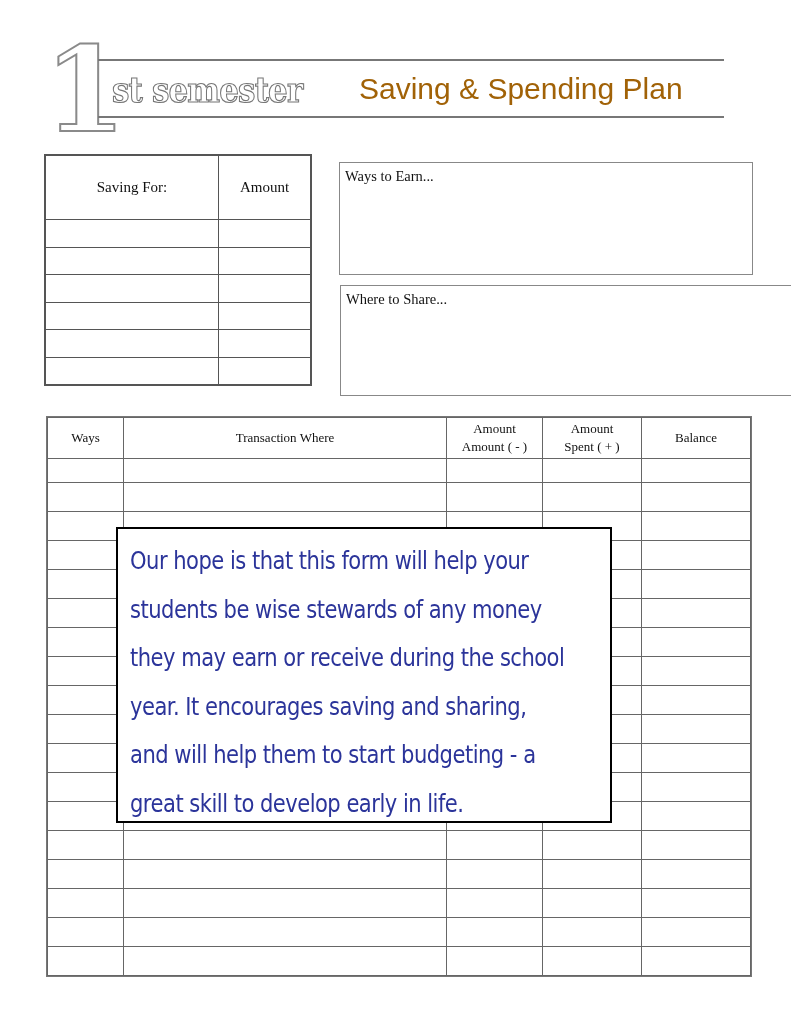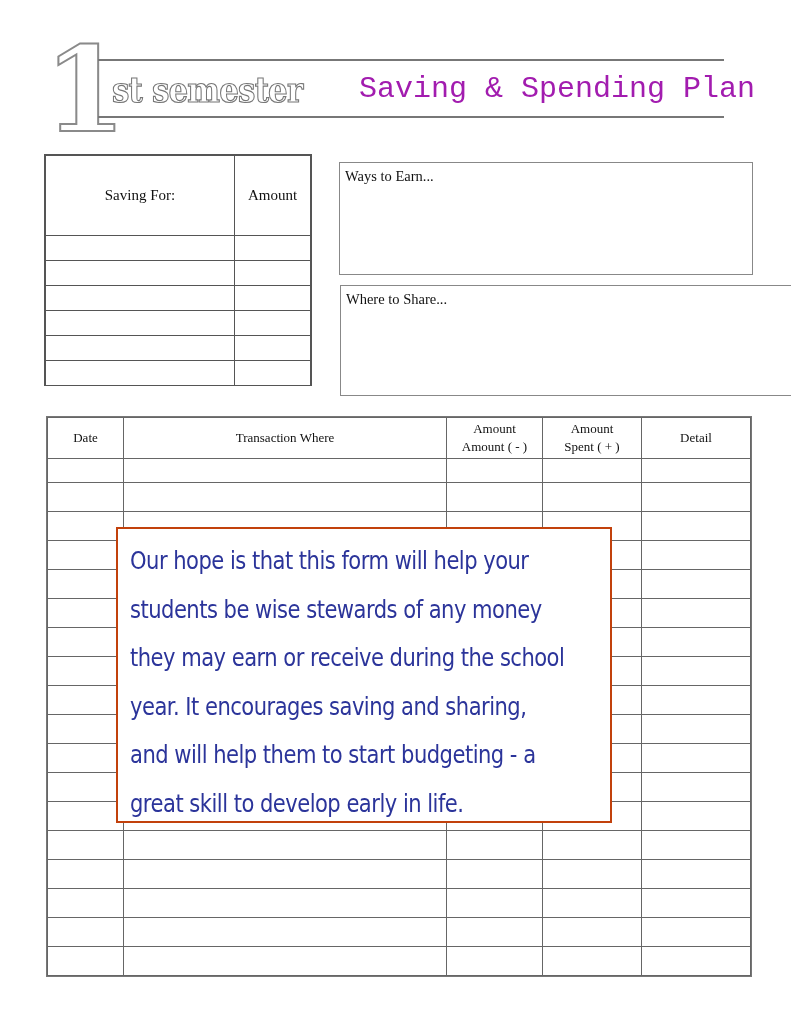"Saving & Spending Plan" .plan-title { color: #a21caf -> #a16207; font-family: Liberation Mono, monospace -> Liberation Sans, sans-serif }
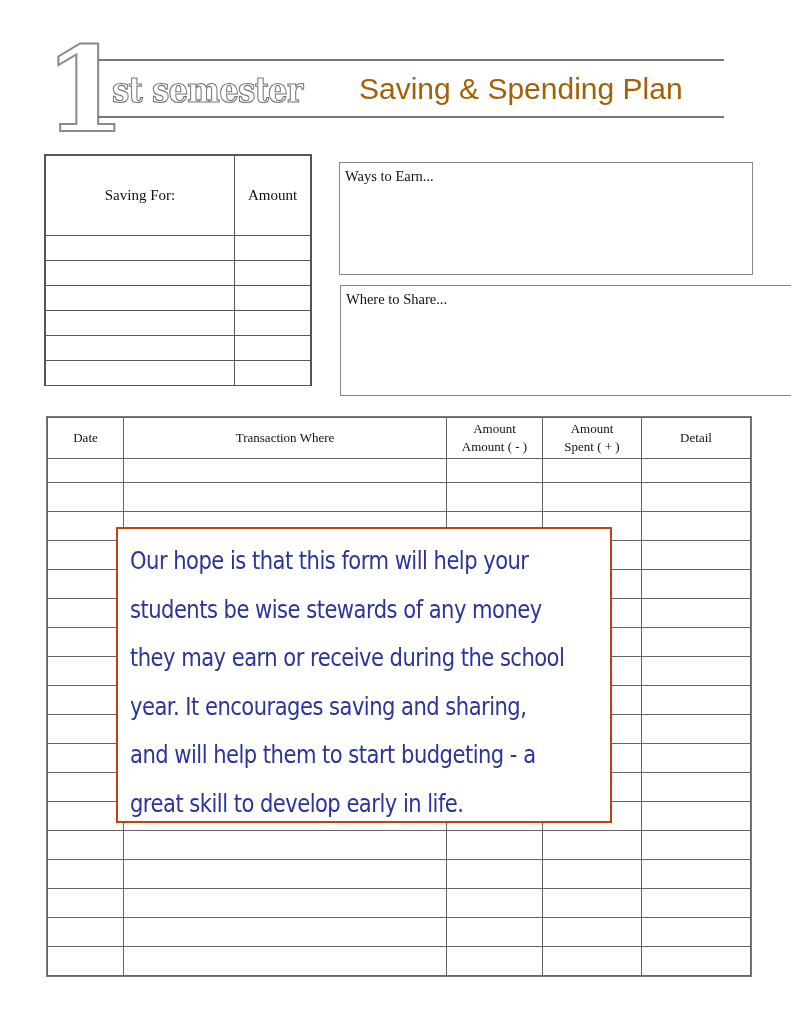"Saving For:" .save-table td, .save-table th { padding: 12px -> 4px }
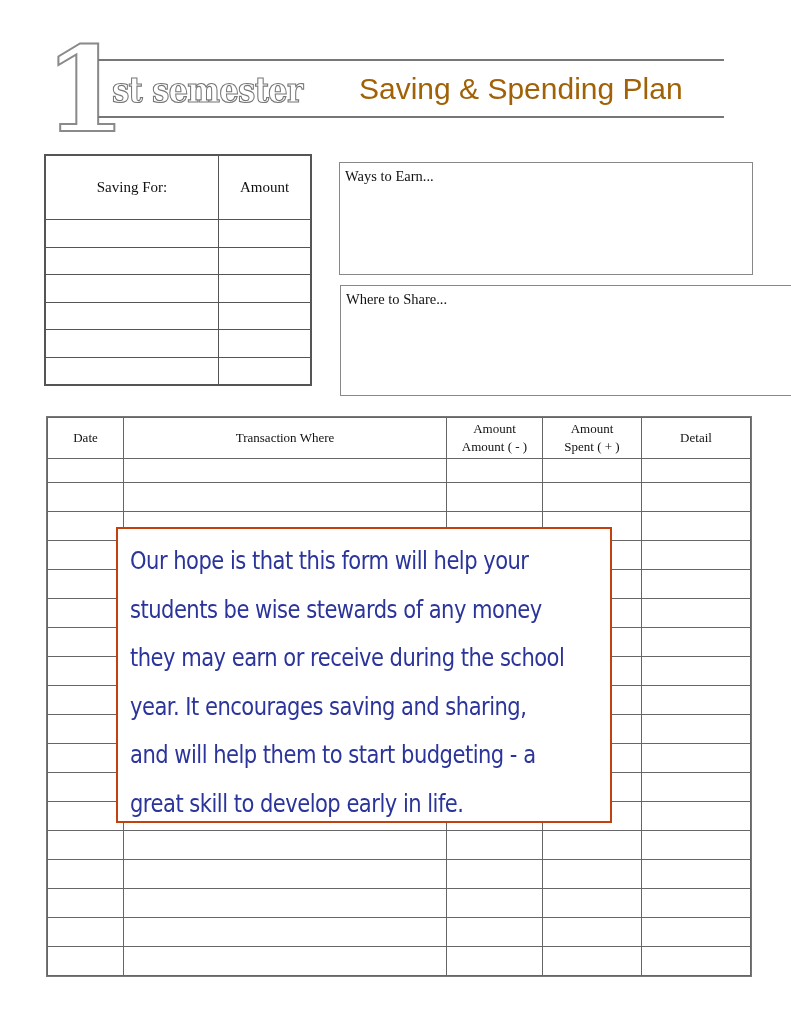"Date" span { text: Date -> Ways }
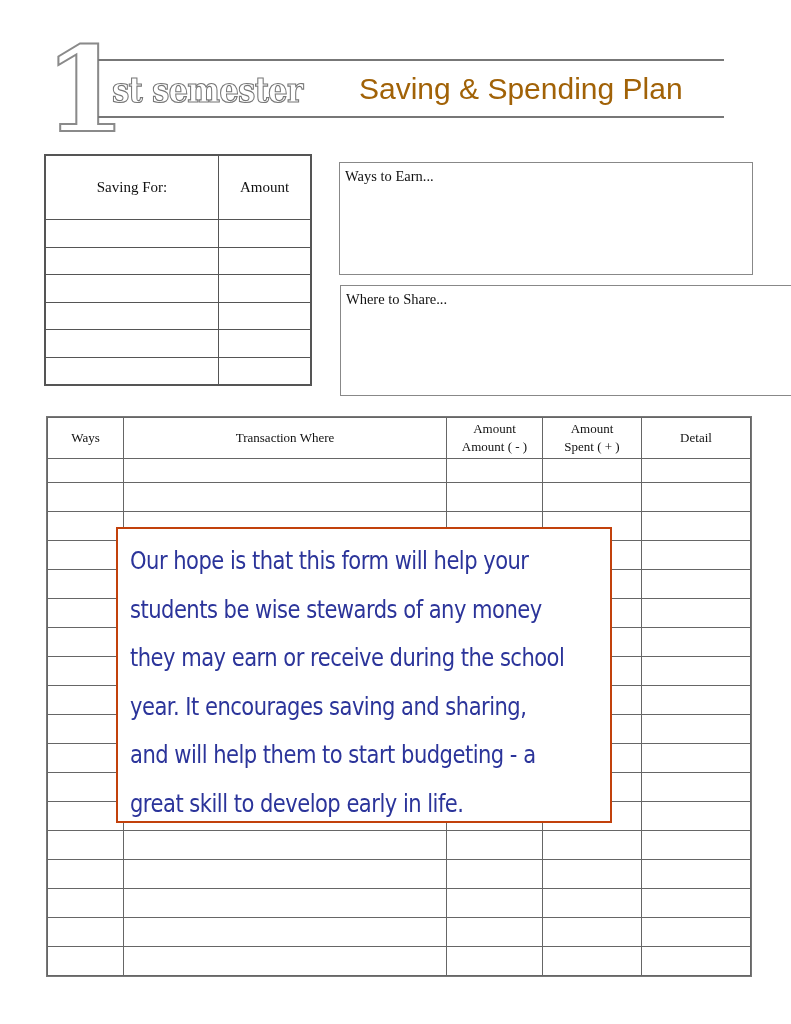"Detail" span { text: Detail -> Balance }
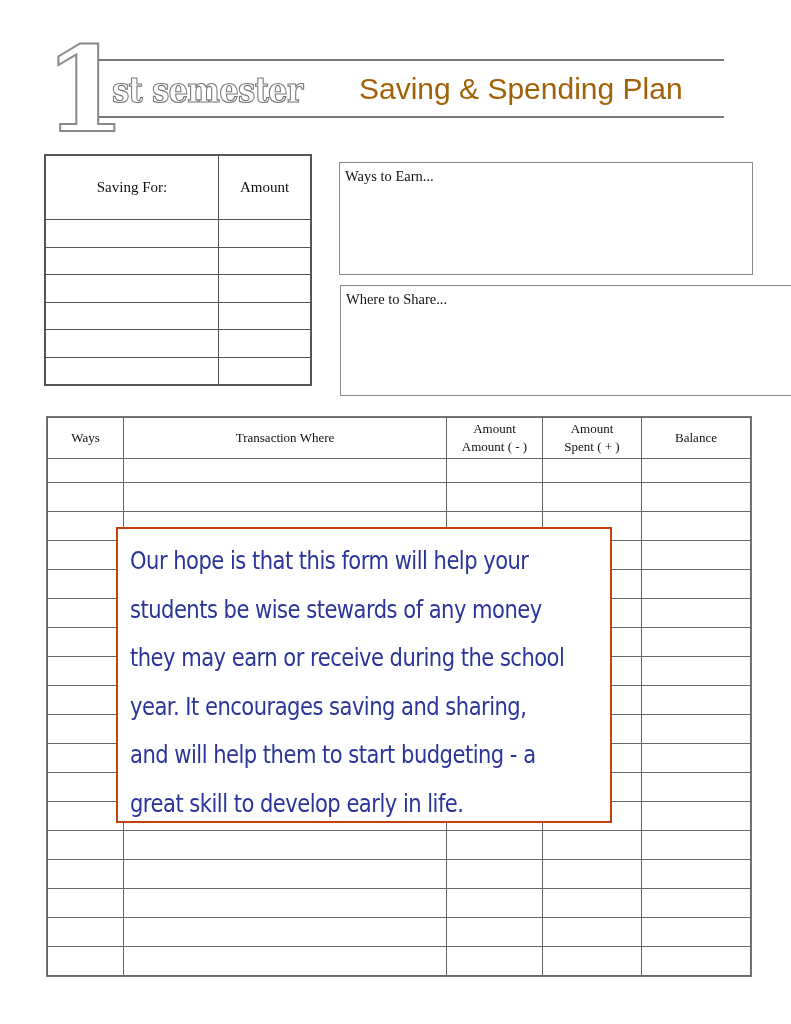"Our hope is that this" .note { border: 2px solid #c2410c -> 2px solid #000000 }
